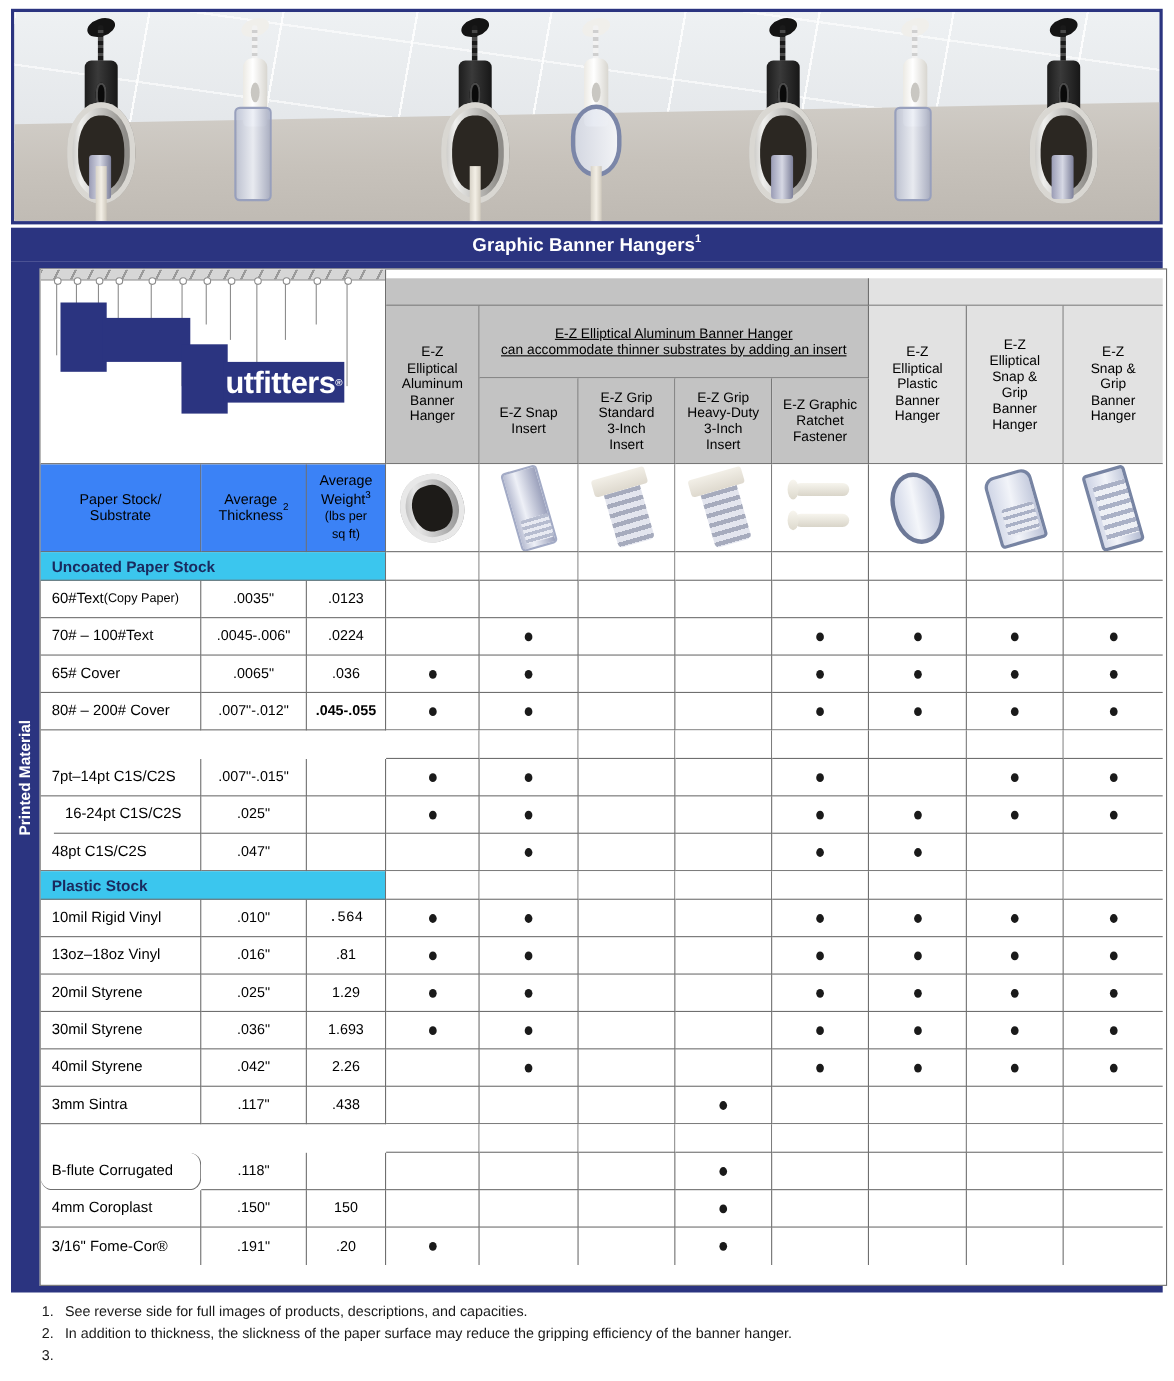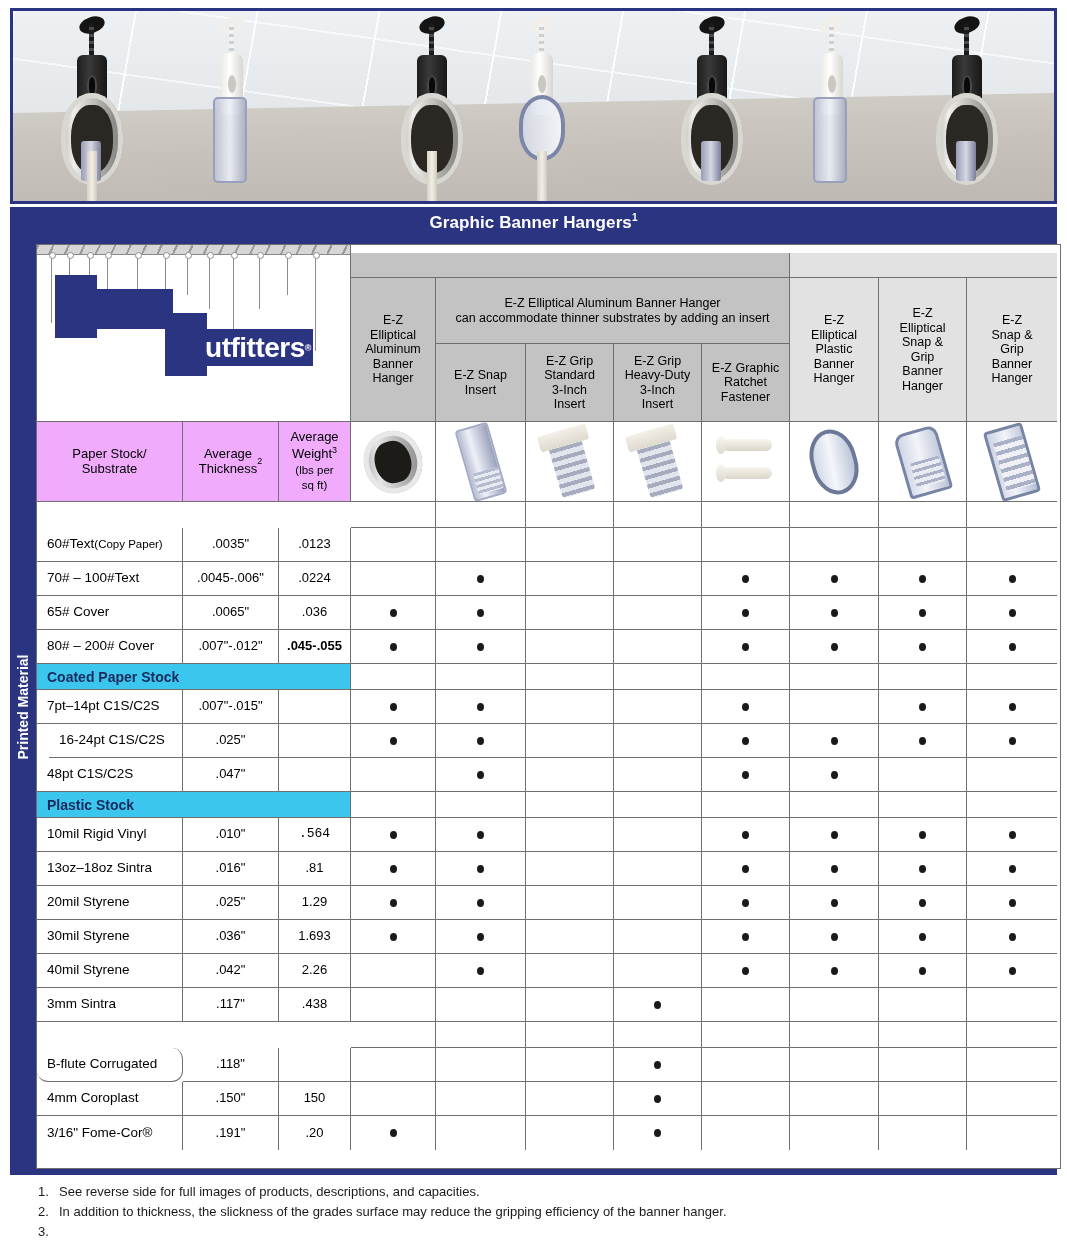"E-Z Elliptical Aluminum Banner Hanger" div.hdr-note { text-decoration: none -> underline }
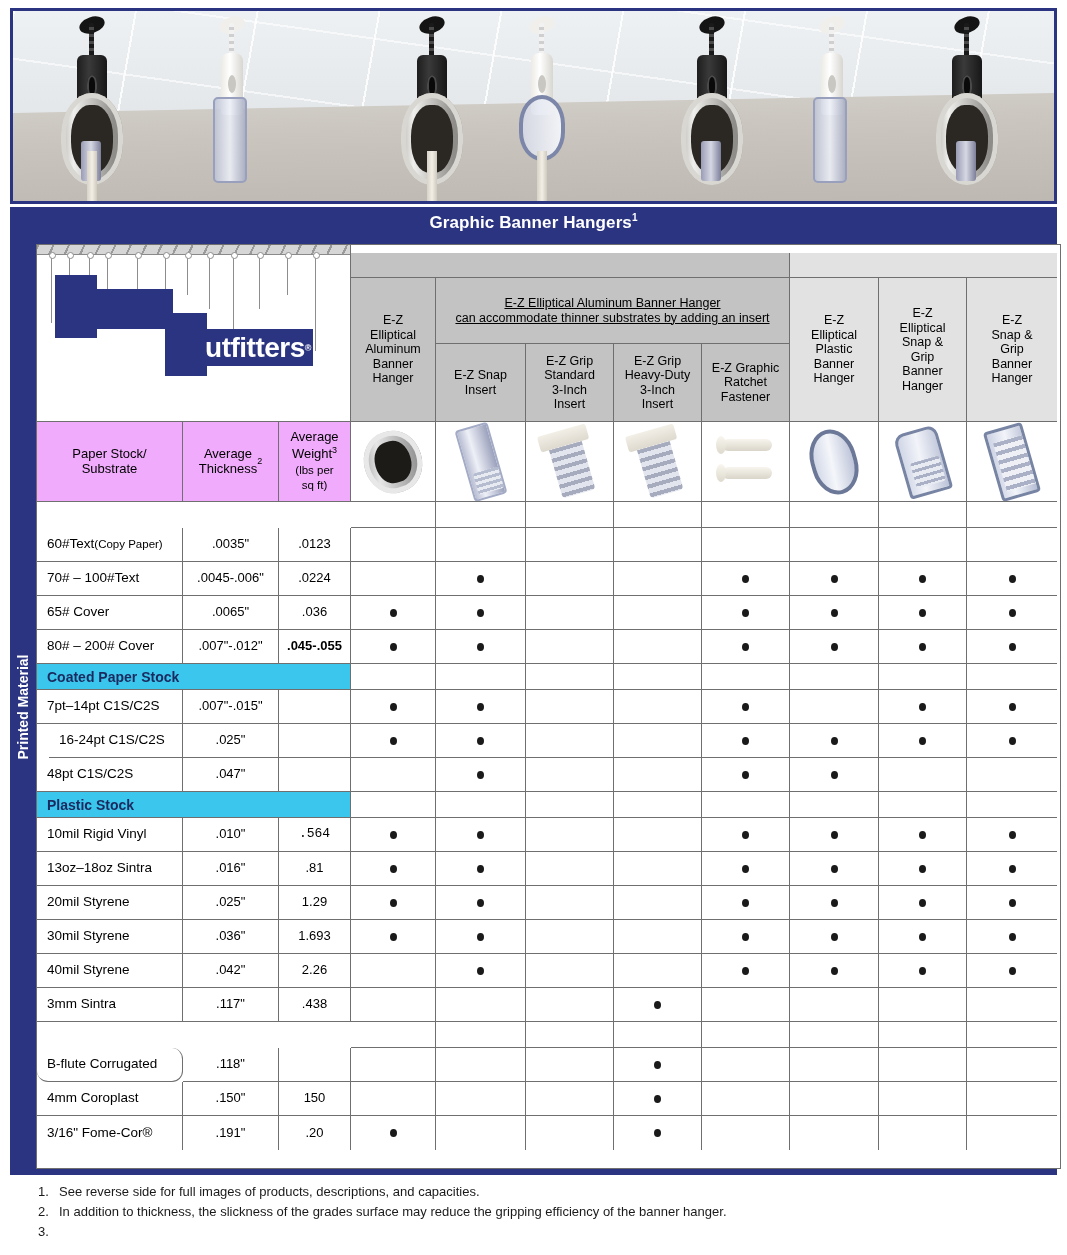"Average" .col-hdr { background: #f0abfc -> #3b82f6 }
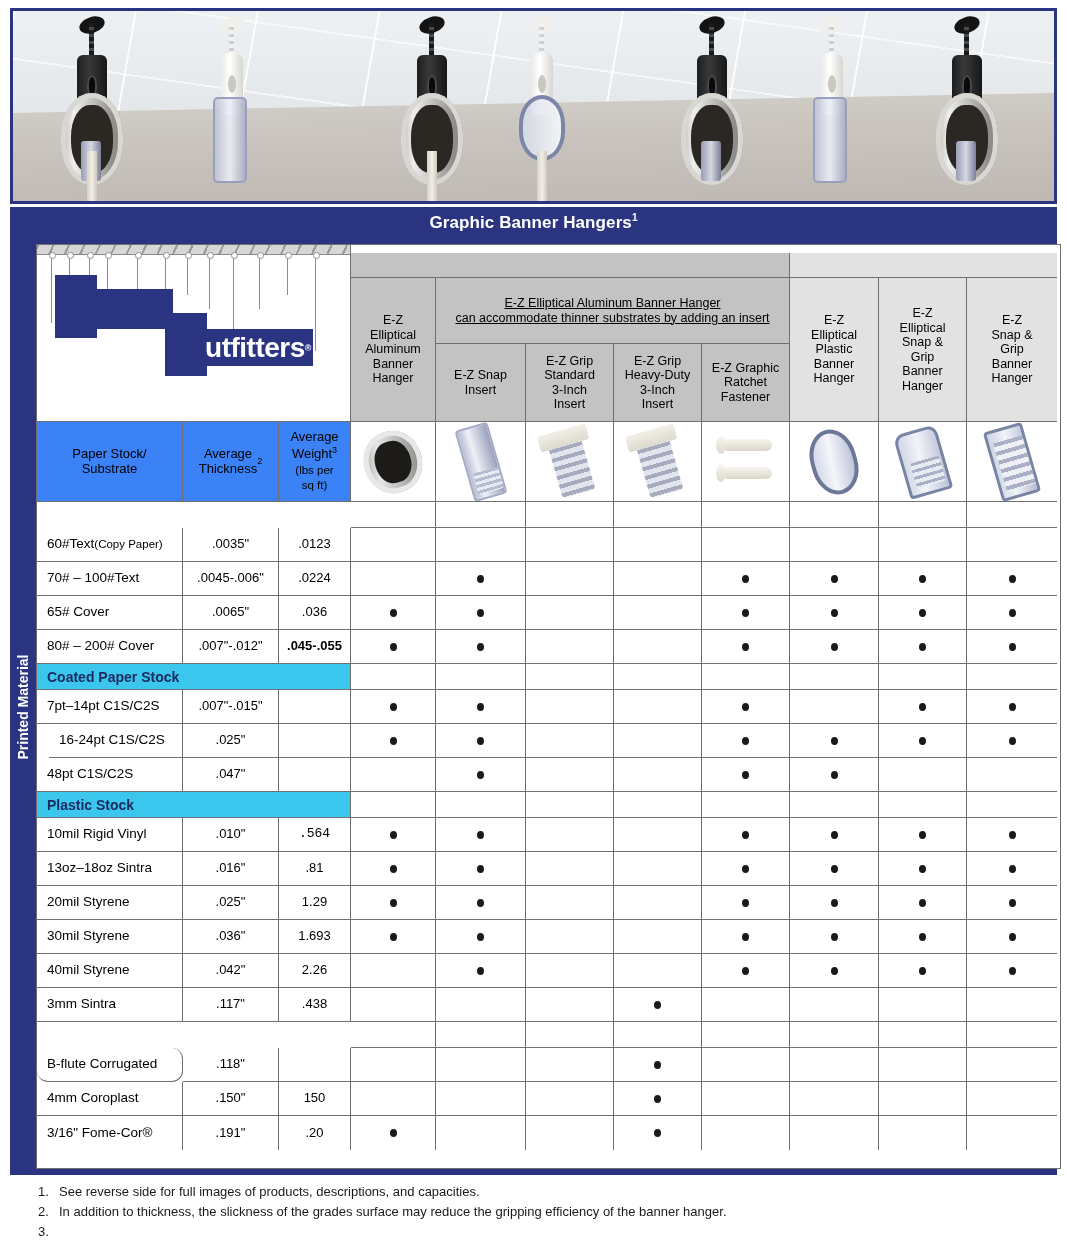"Uncoated Paper Stock" div.sec-hdr { html: none -> <div>Uncoated Paper Stock</div> }
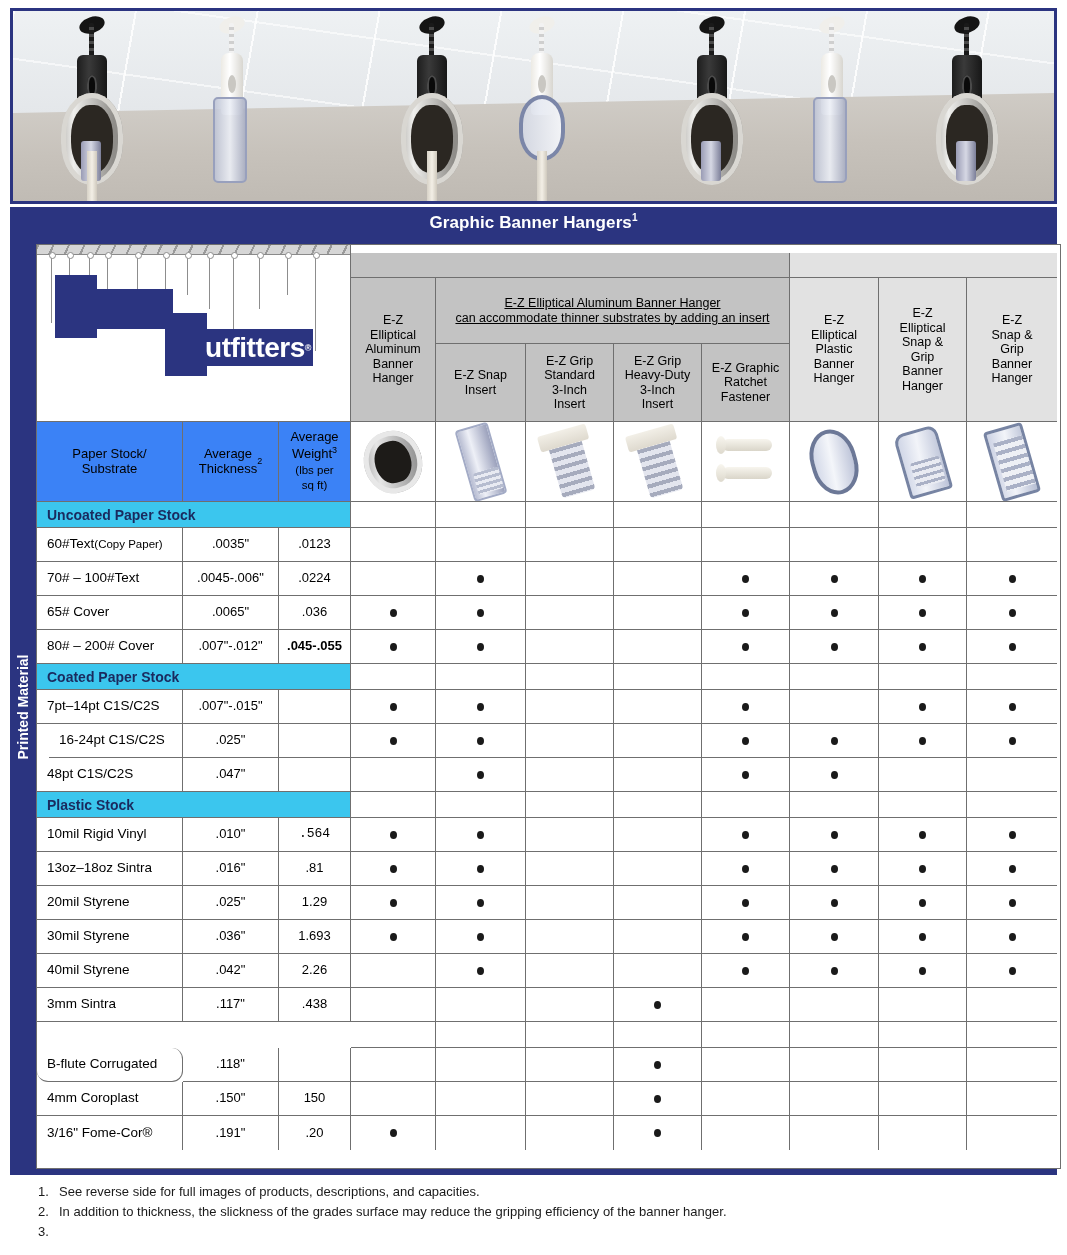"Coated Paper Stock" div.sec-hdr { html: <div>Coated Paper Stock</div> -> none }
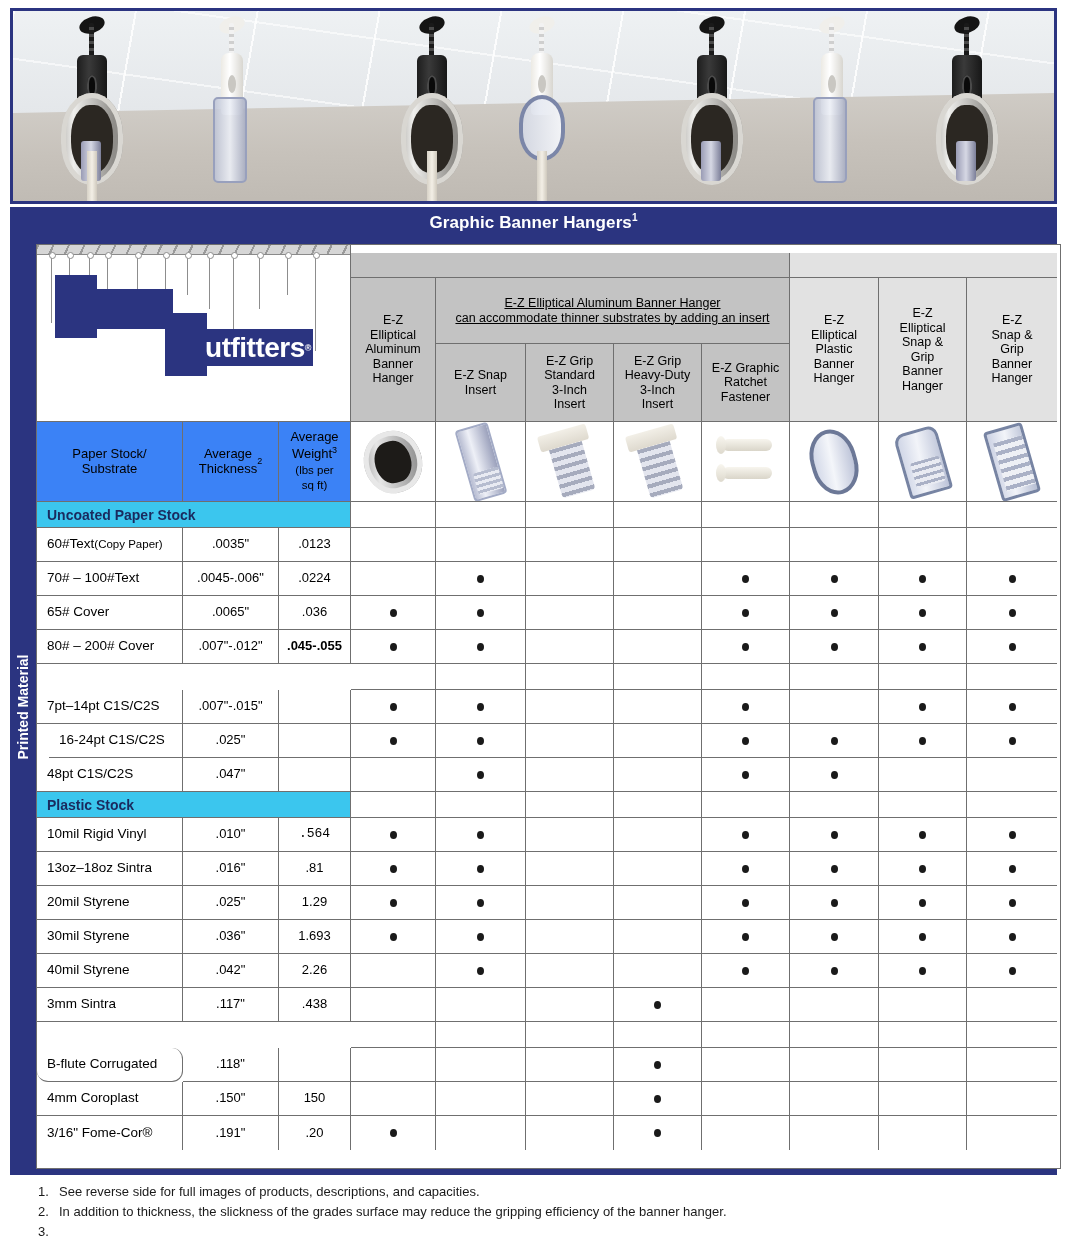"13oz–18oz Sintra" div.cell { text: Sintra -> Vinyl }
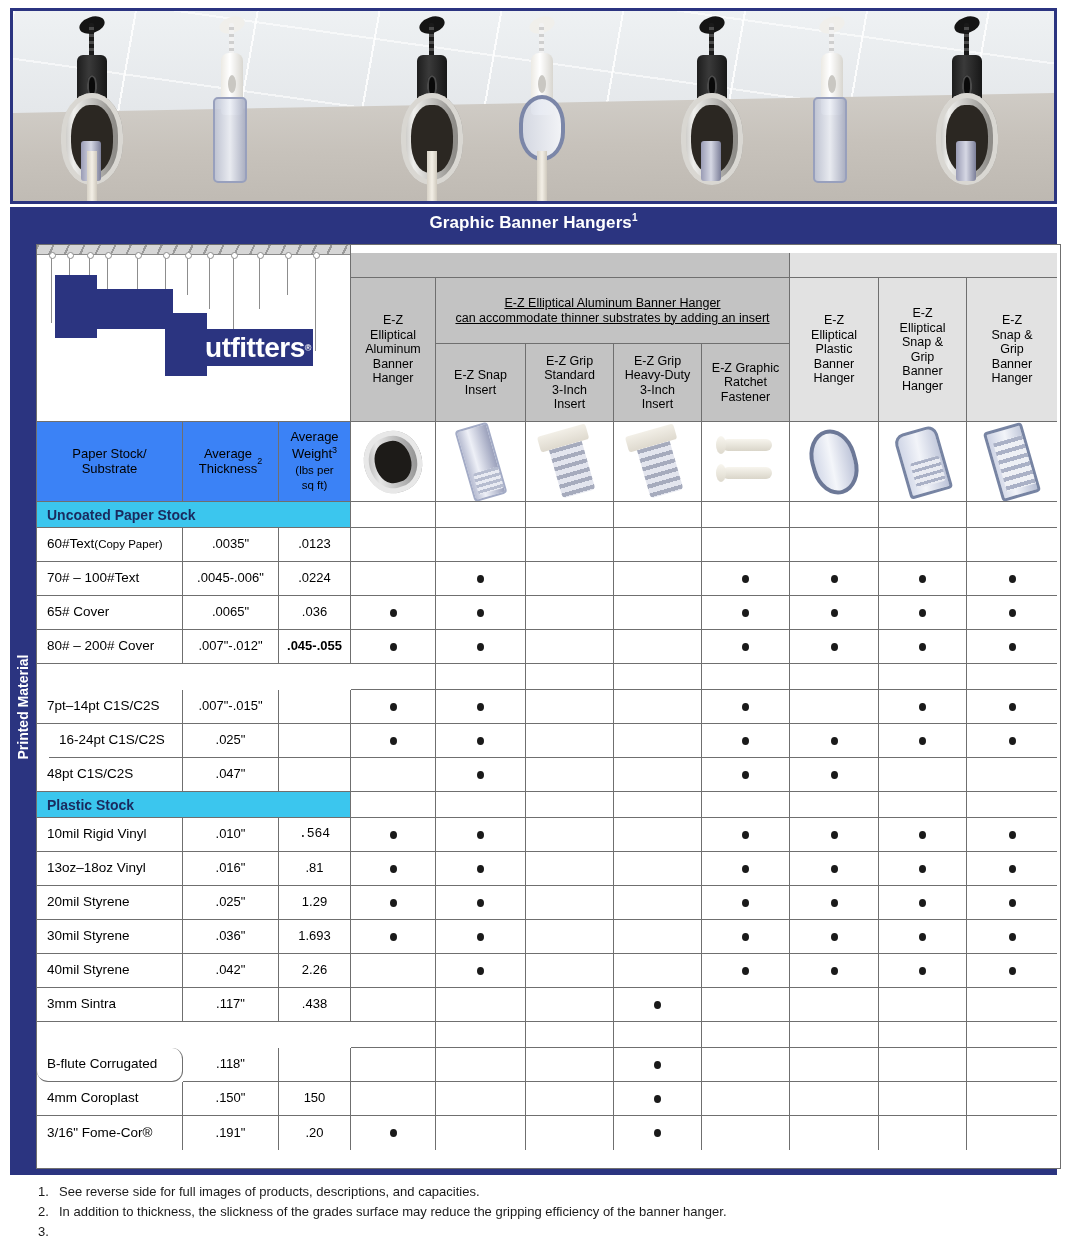"In addition to thickness, the" span { text: grades -> paper }
